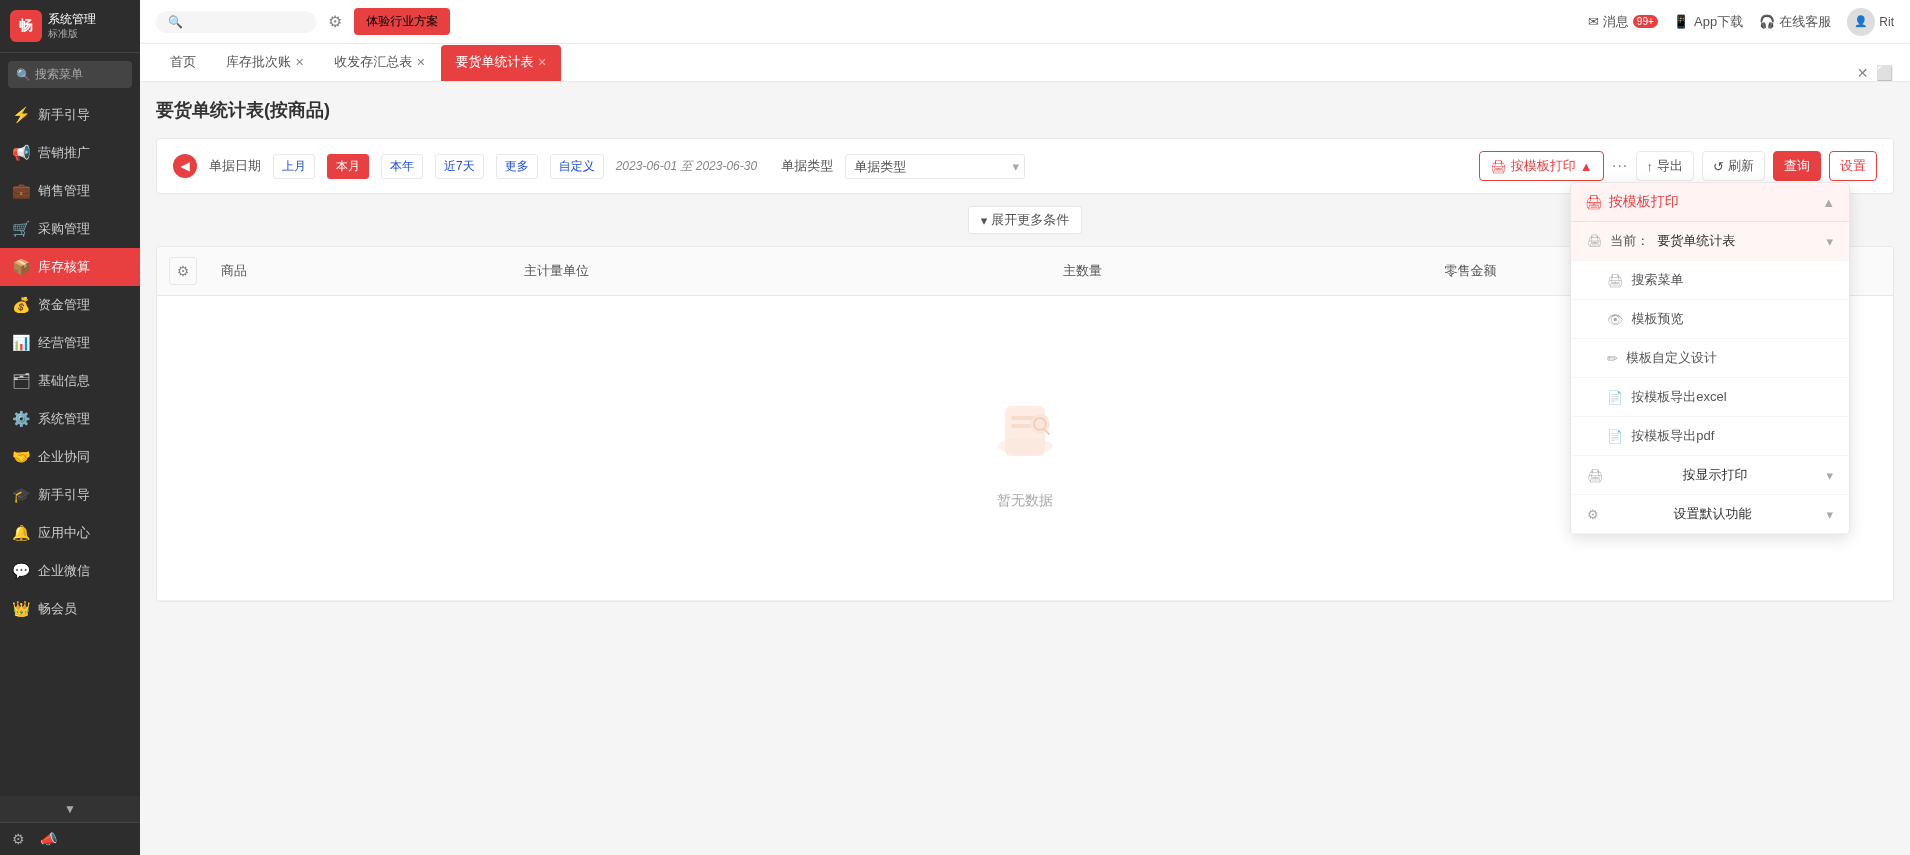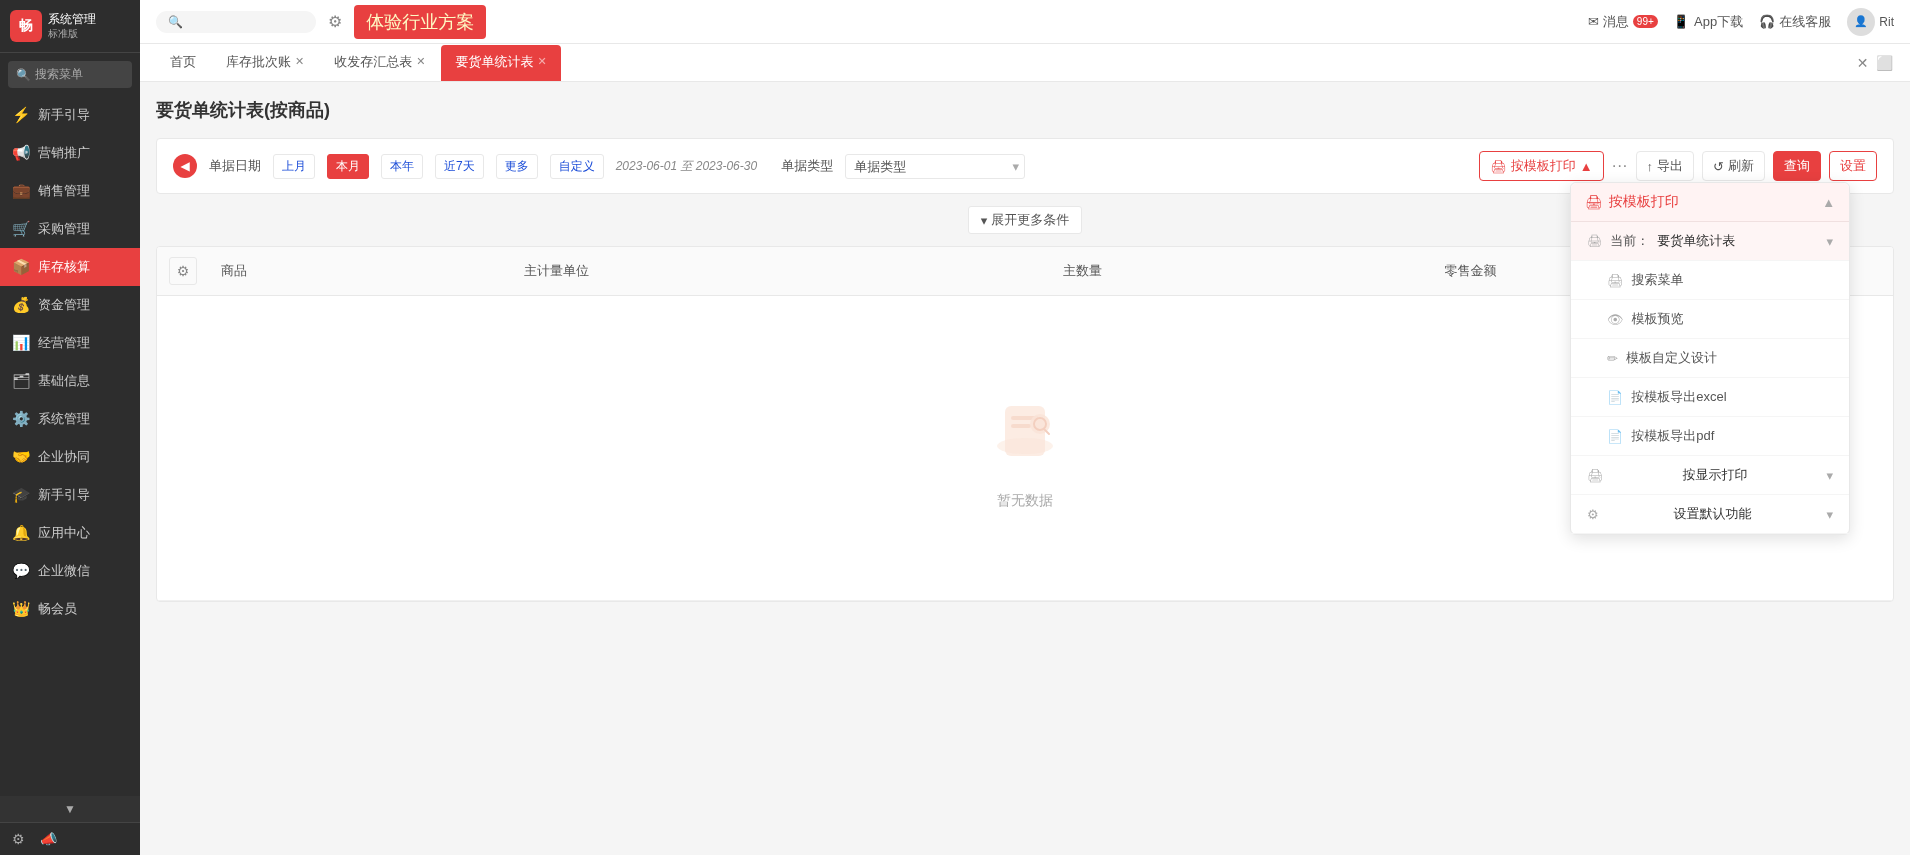"体验行业方案" .trial-btn { color: #fef9c3 -> #000000; font-size: 18px -> 12px }
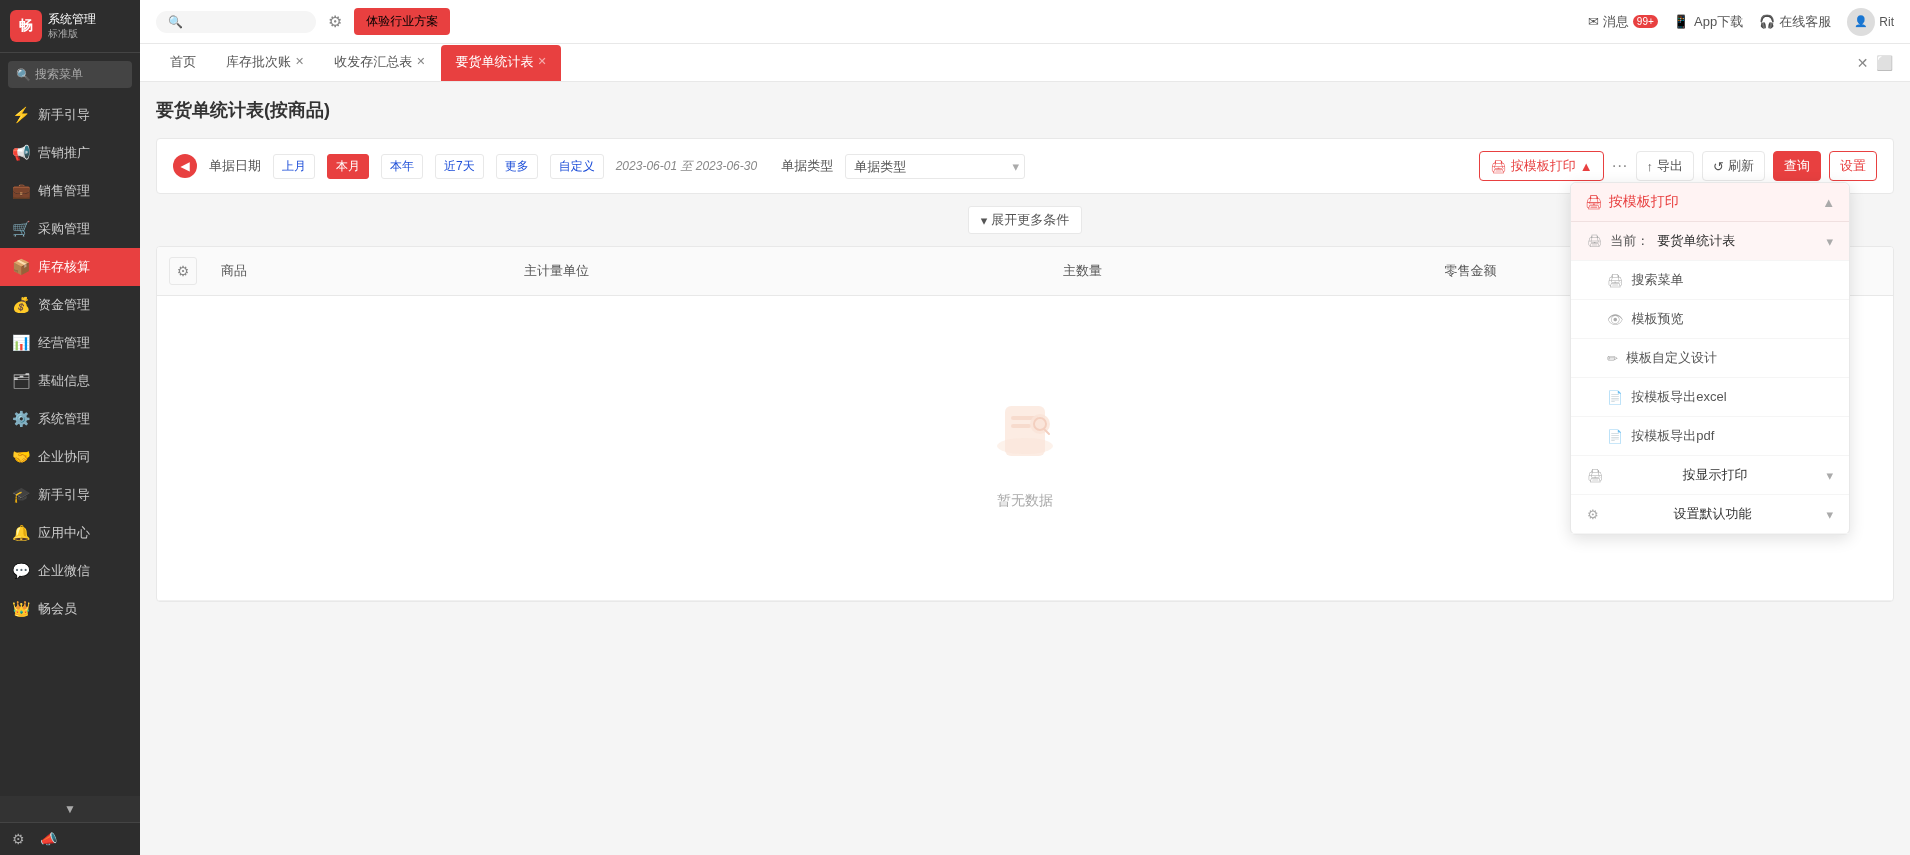"首页" .tabs-bar { align-items: center -> flex-end }
